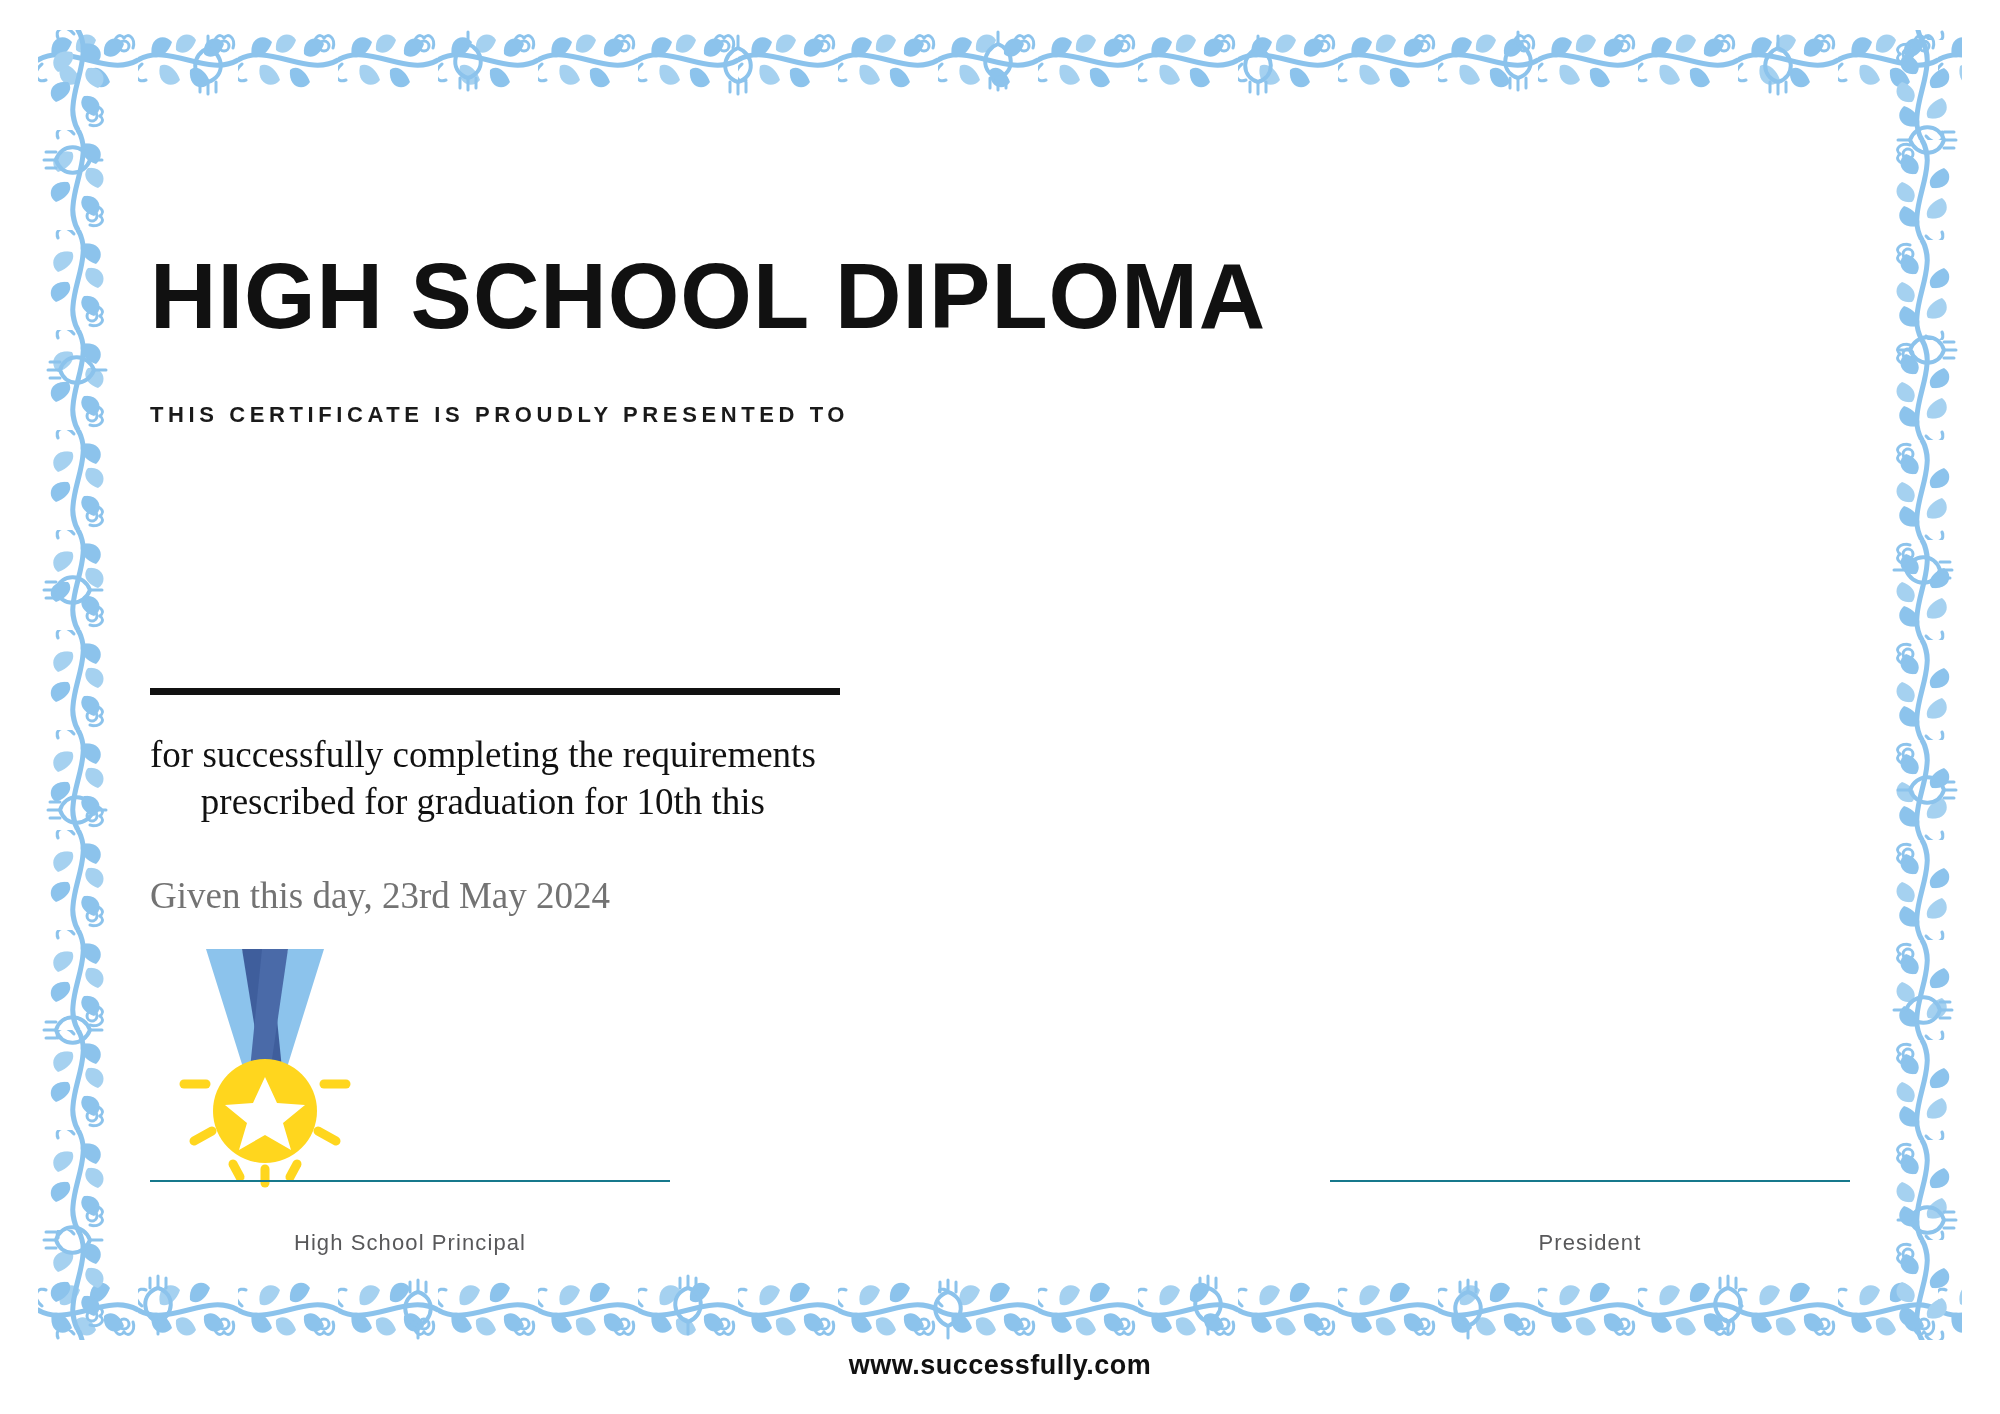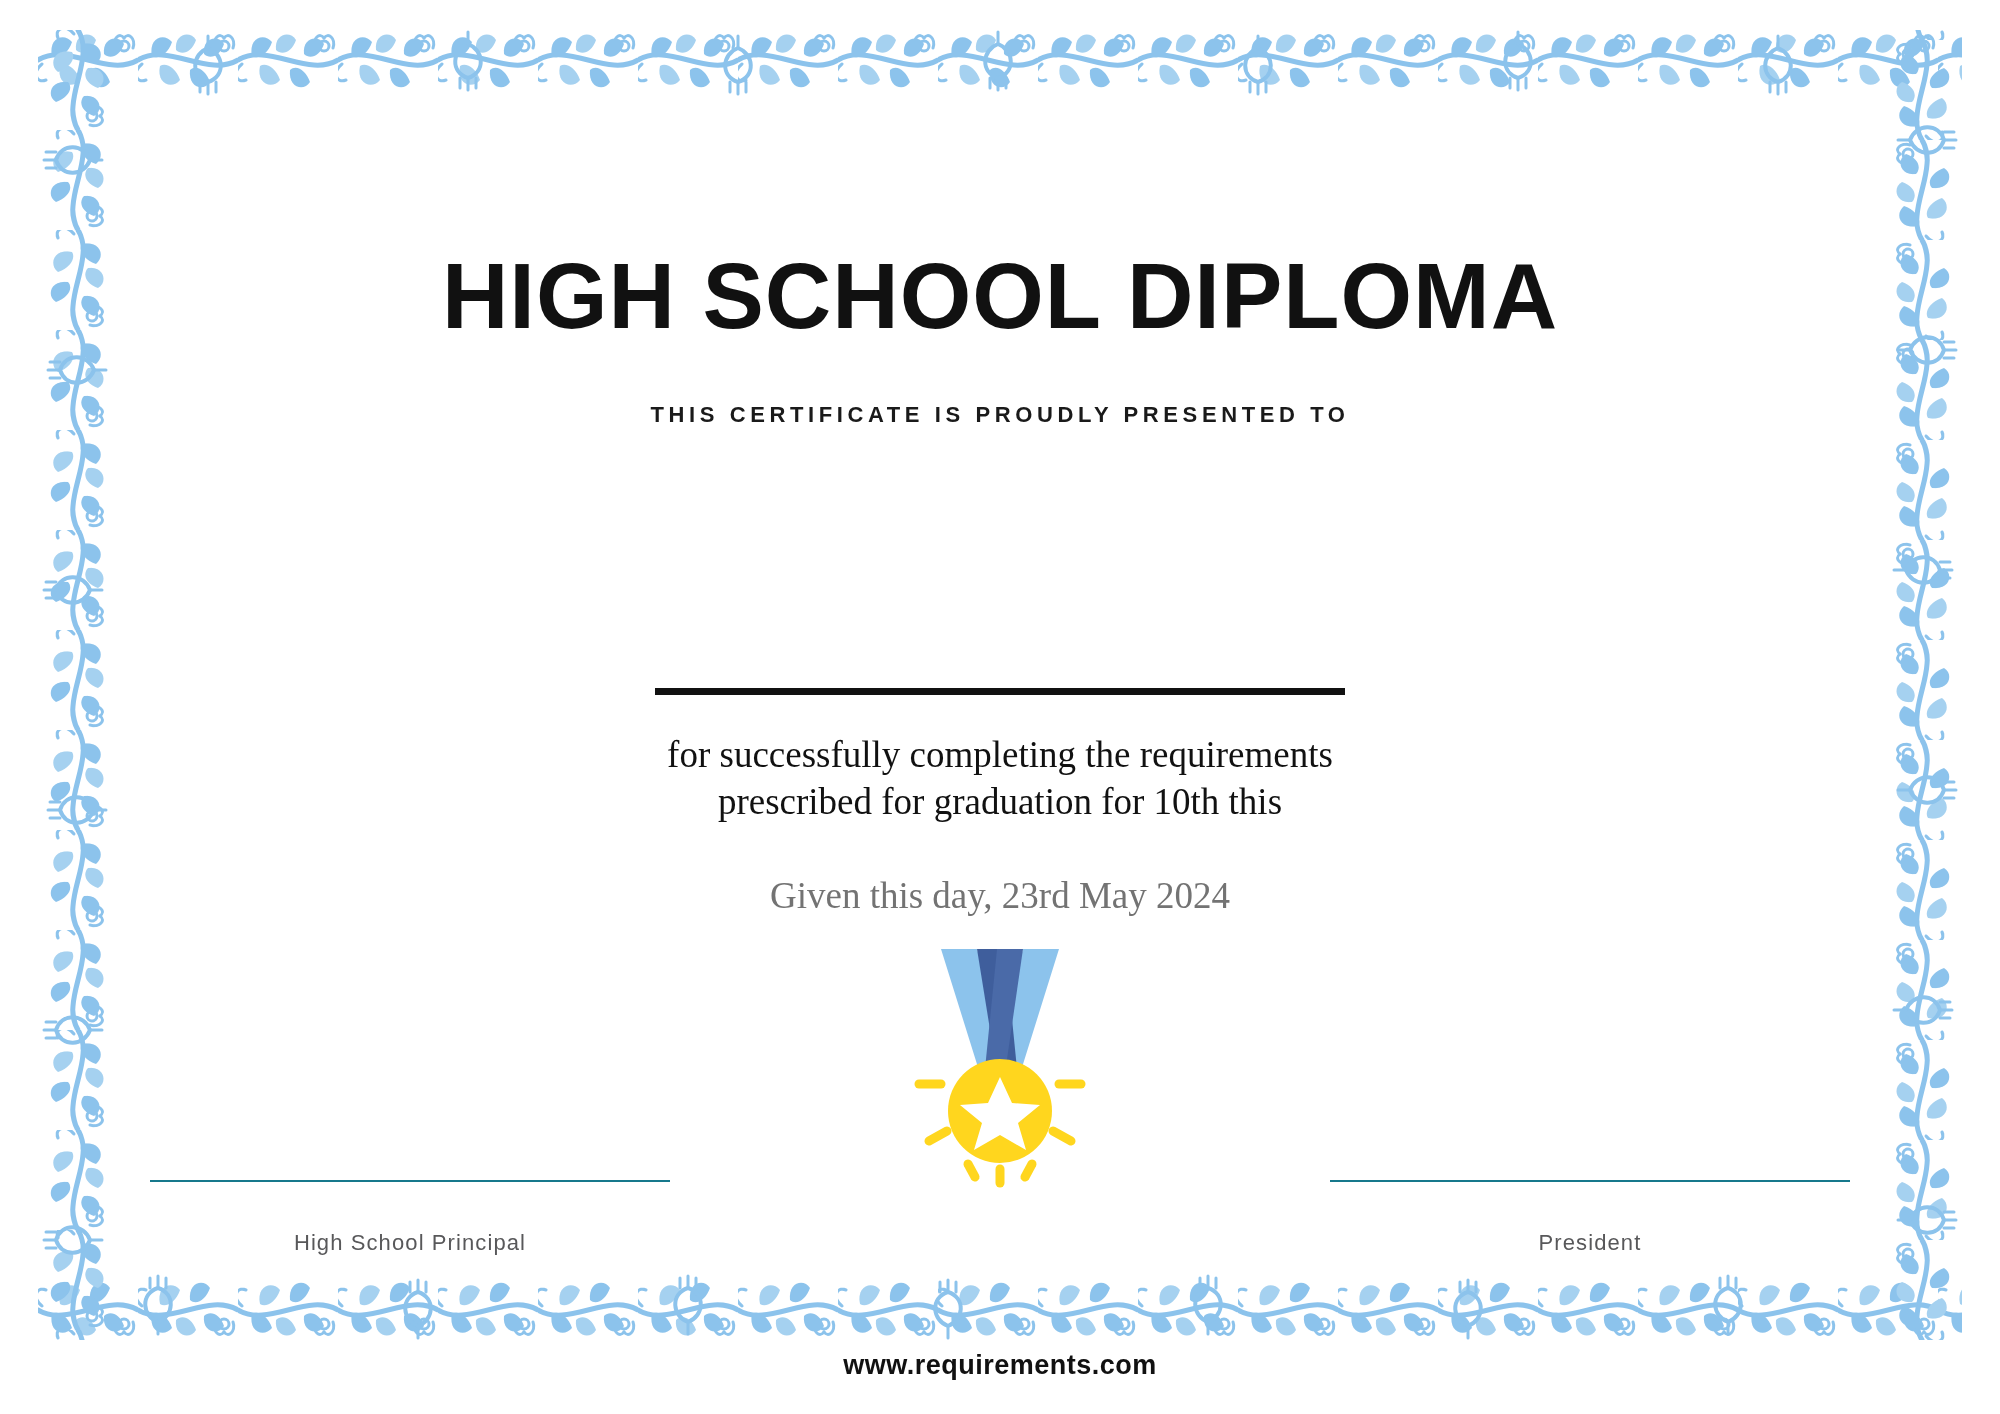"HIGH SCHOOL DIPLOMA" .content { align-items: center -> flex-start }
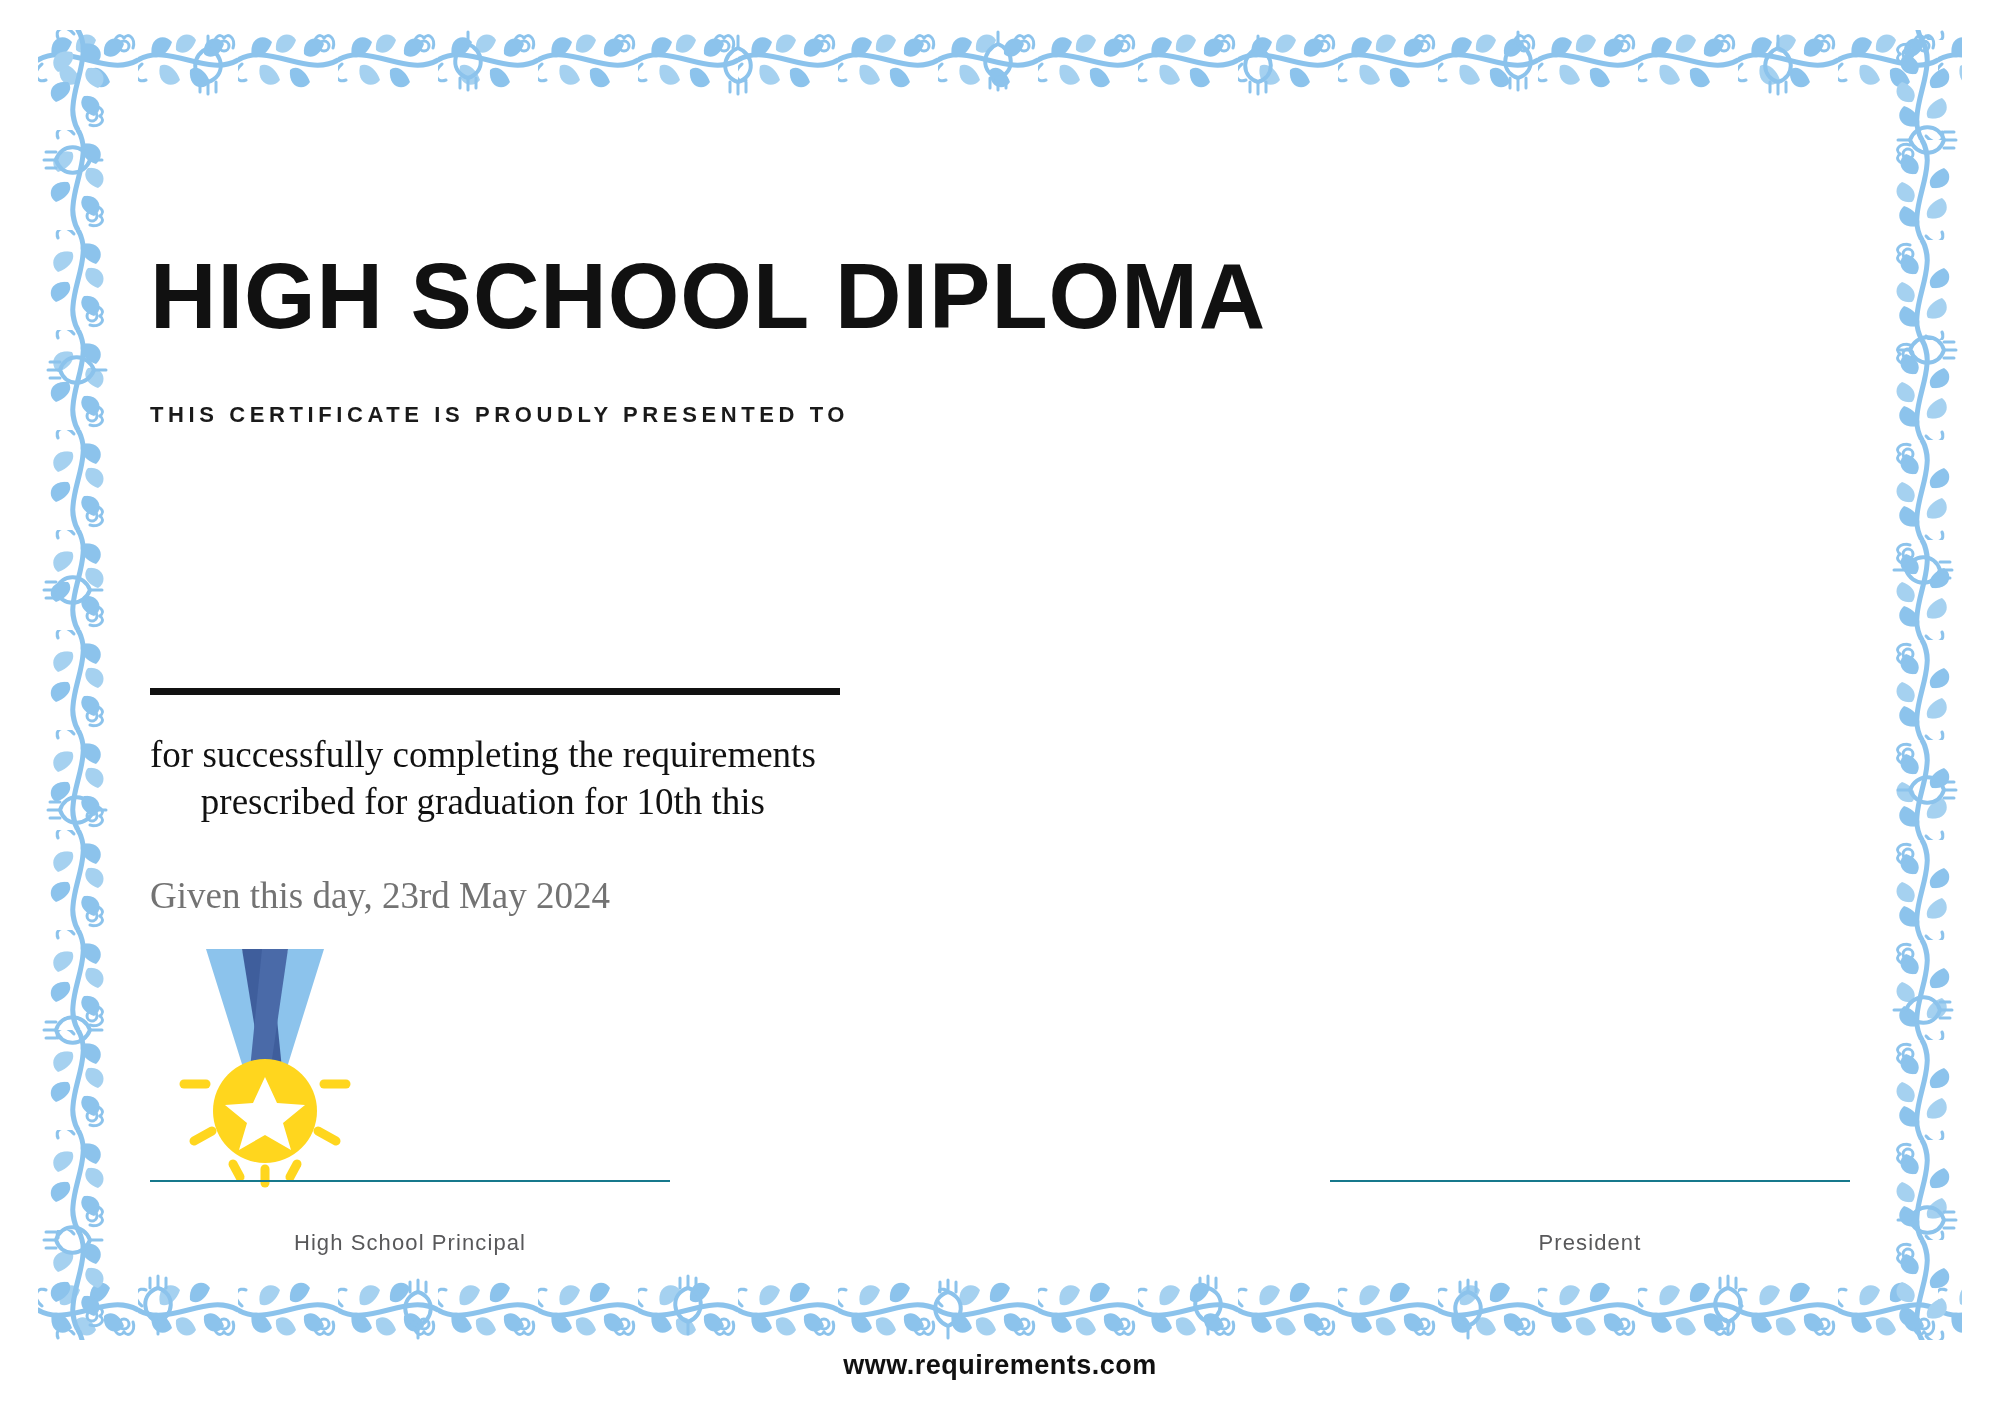"www.requirements.com" div.footer { text: www.requirements.com -> www.successfully.com }
